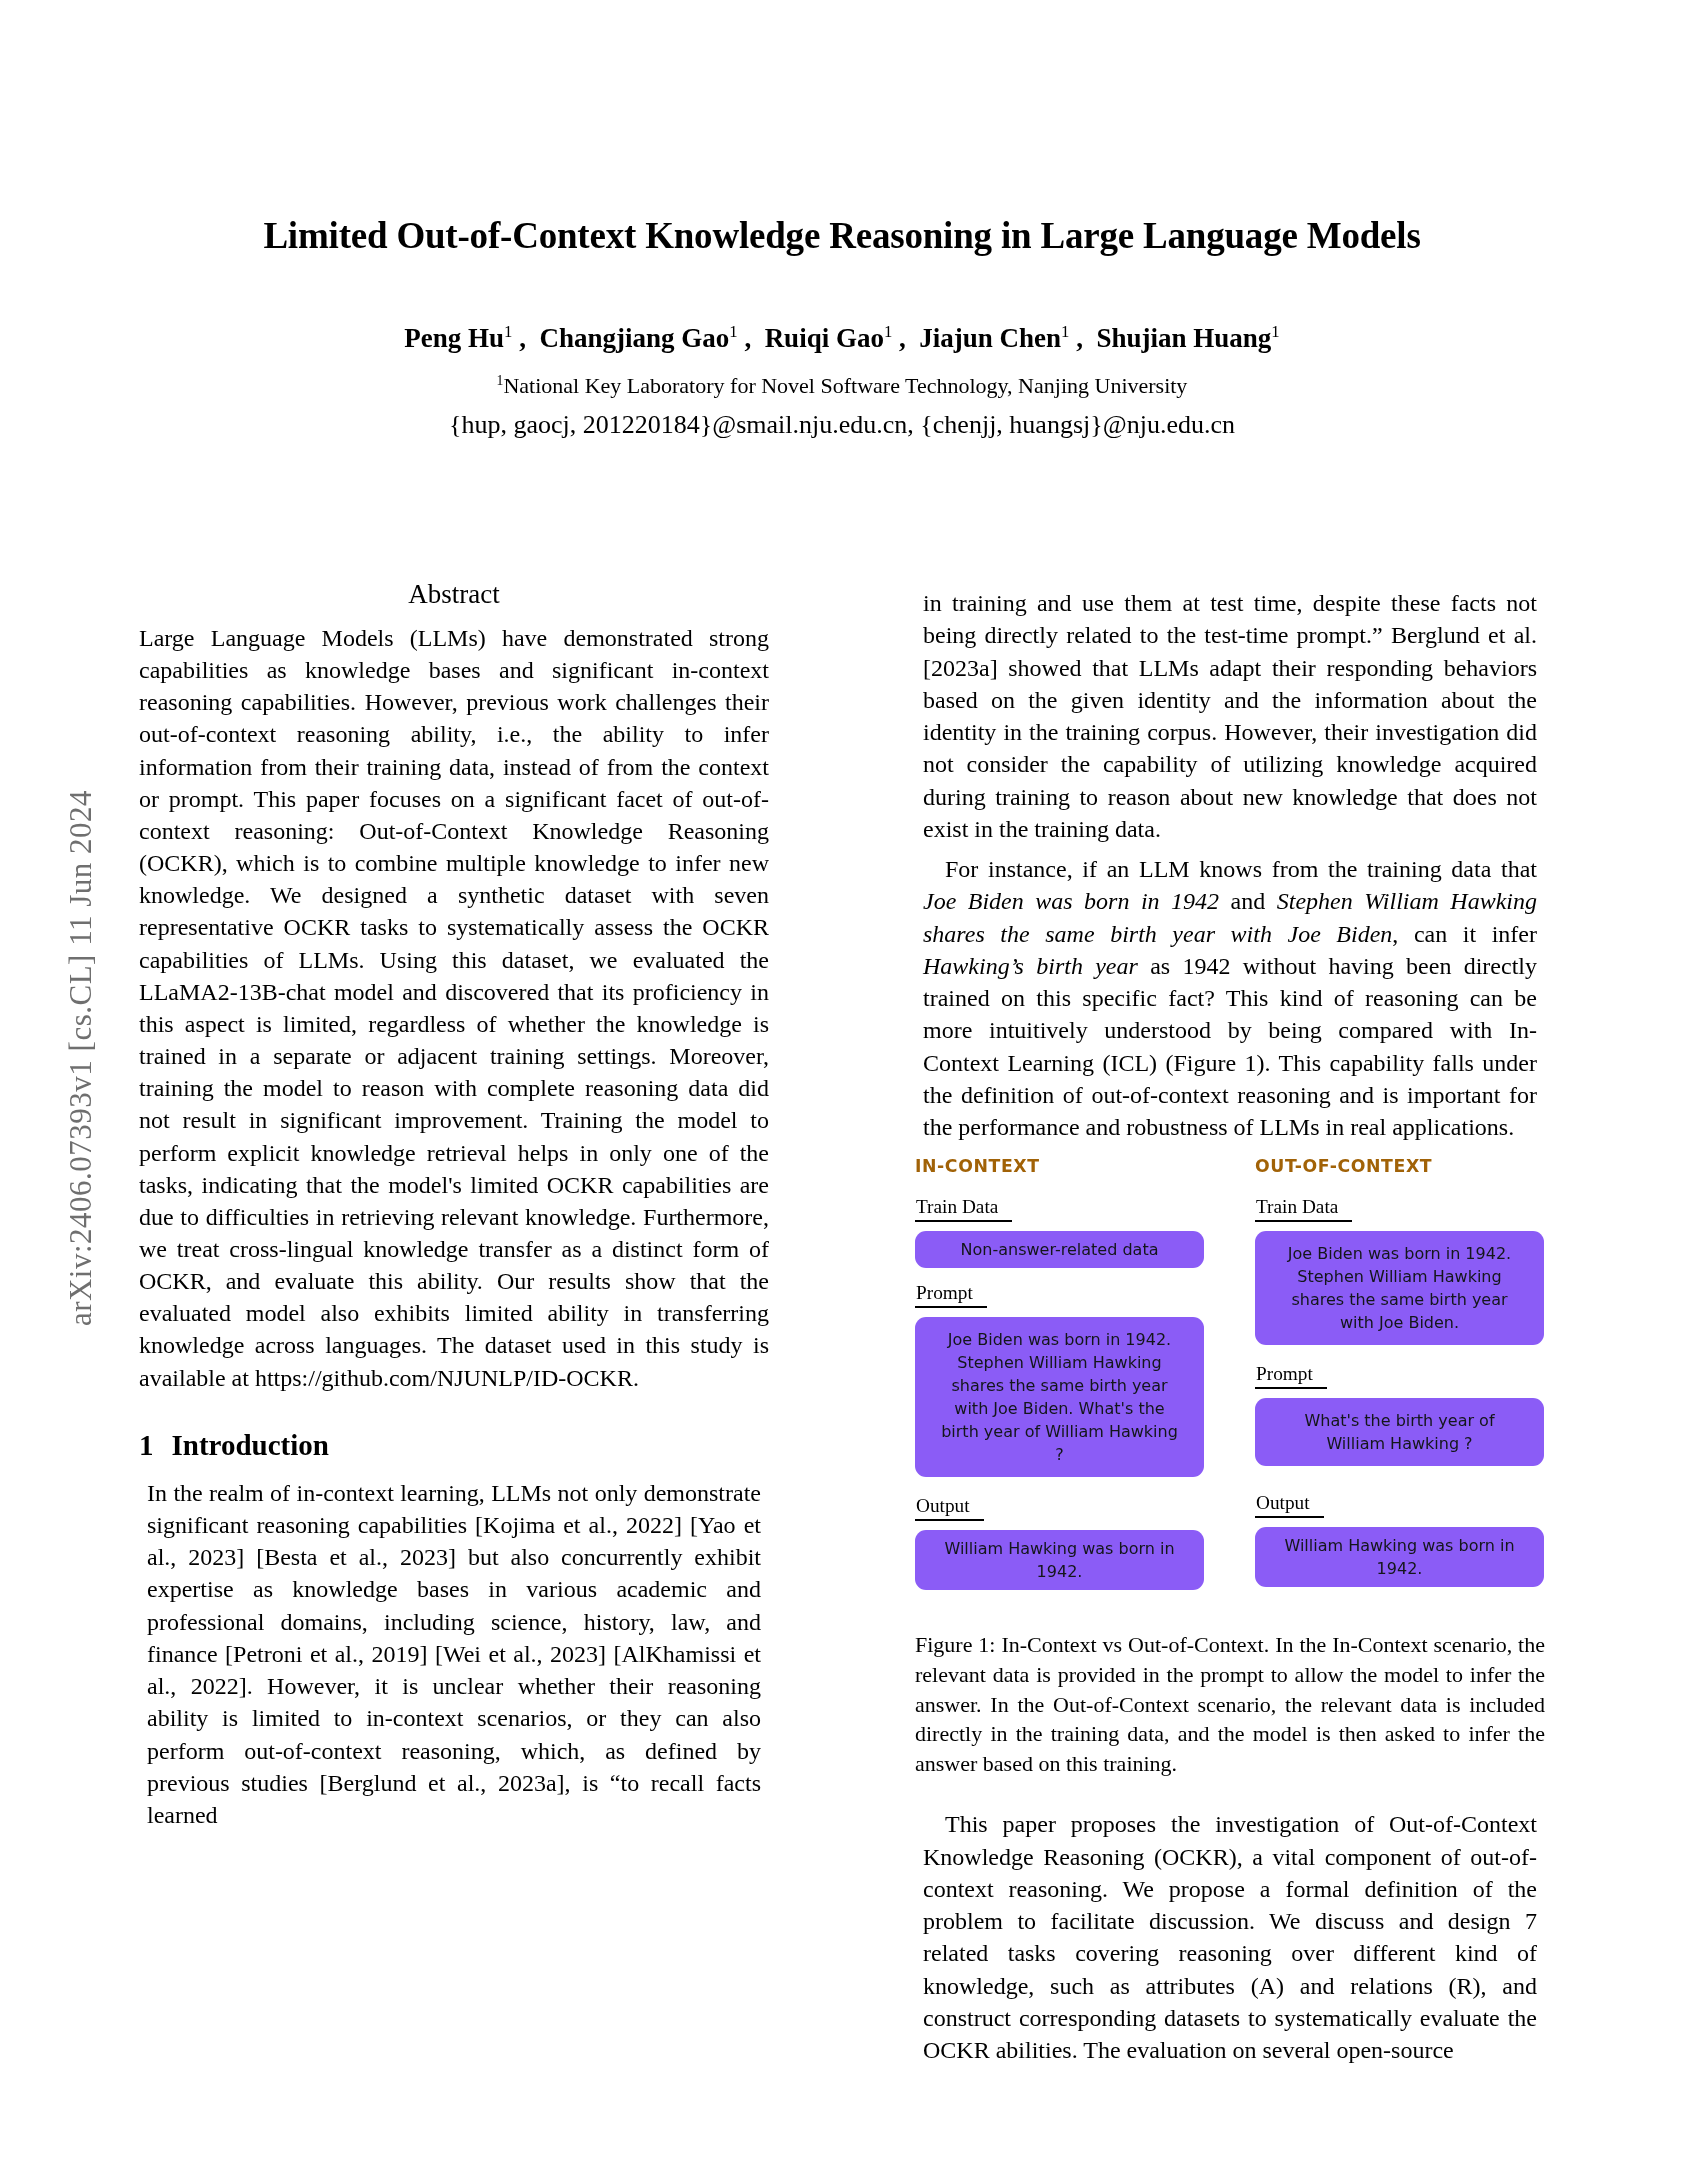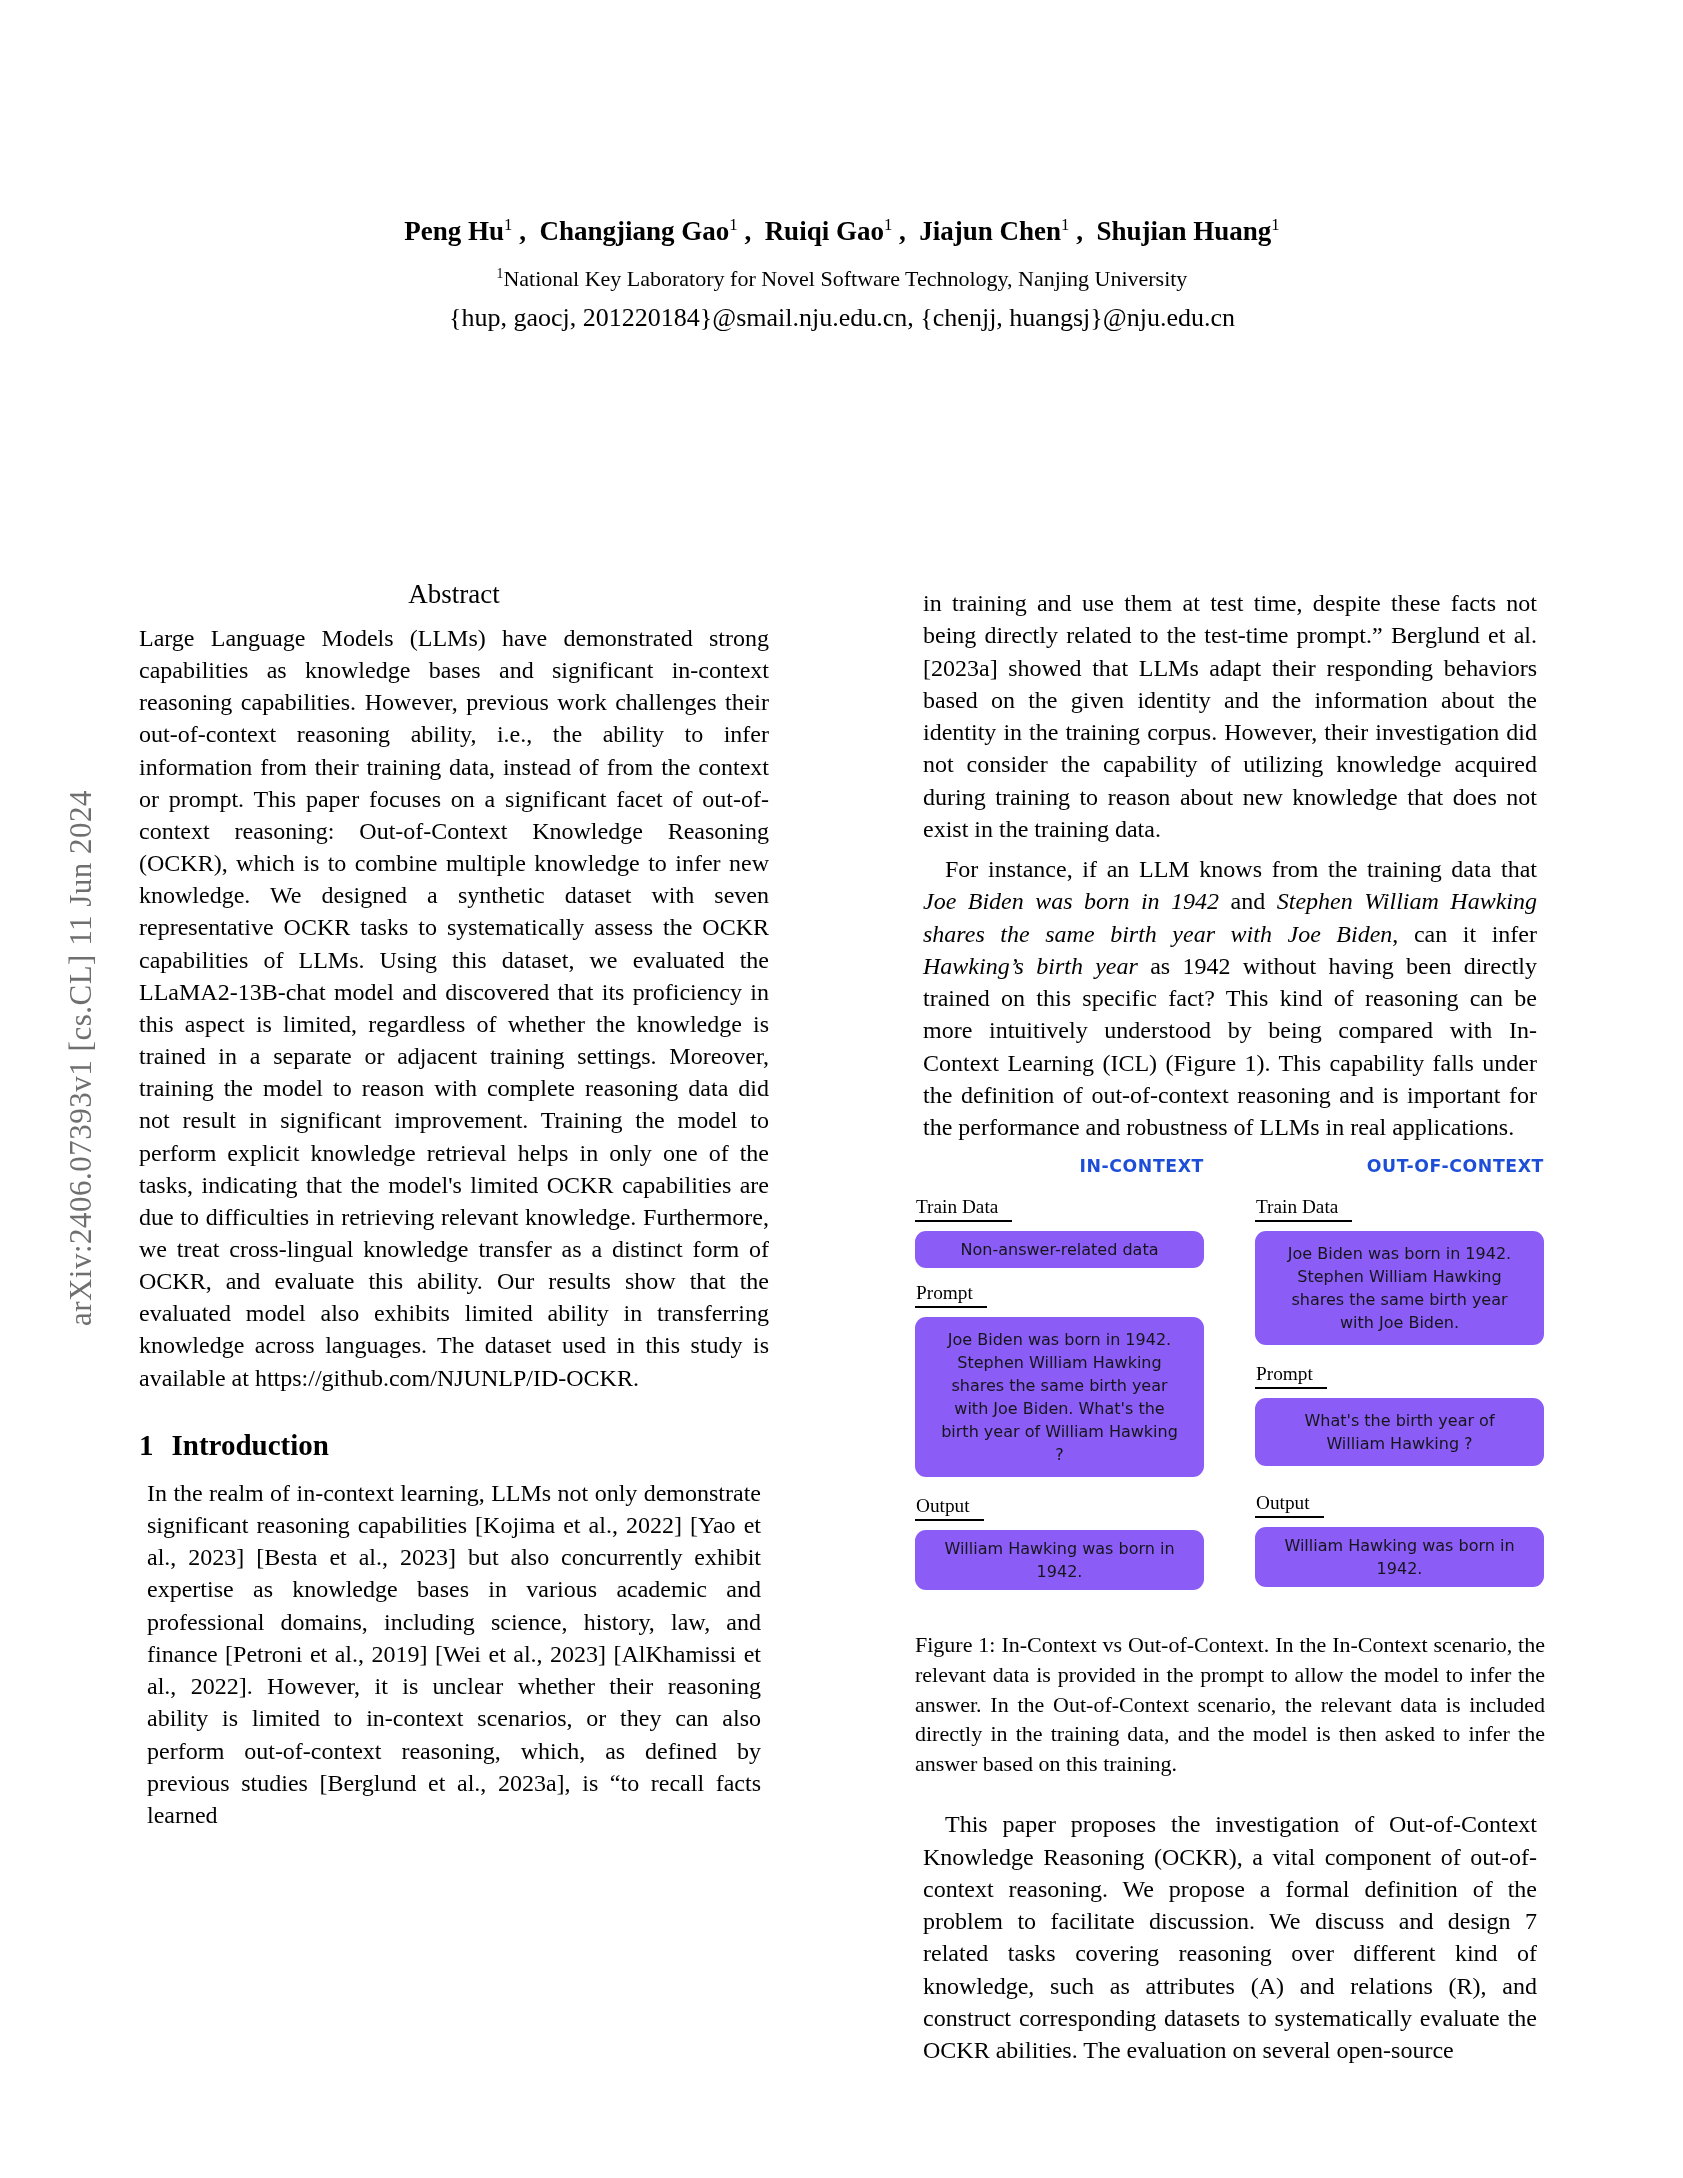"Limited Out-of-Context Knowledge" h1 { html: none -> <h1>Limited Out-of-Context Knowledge Reasoning in Large Language Models</h1> }
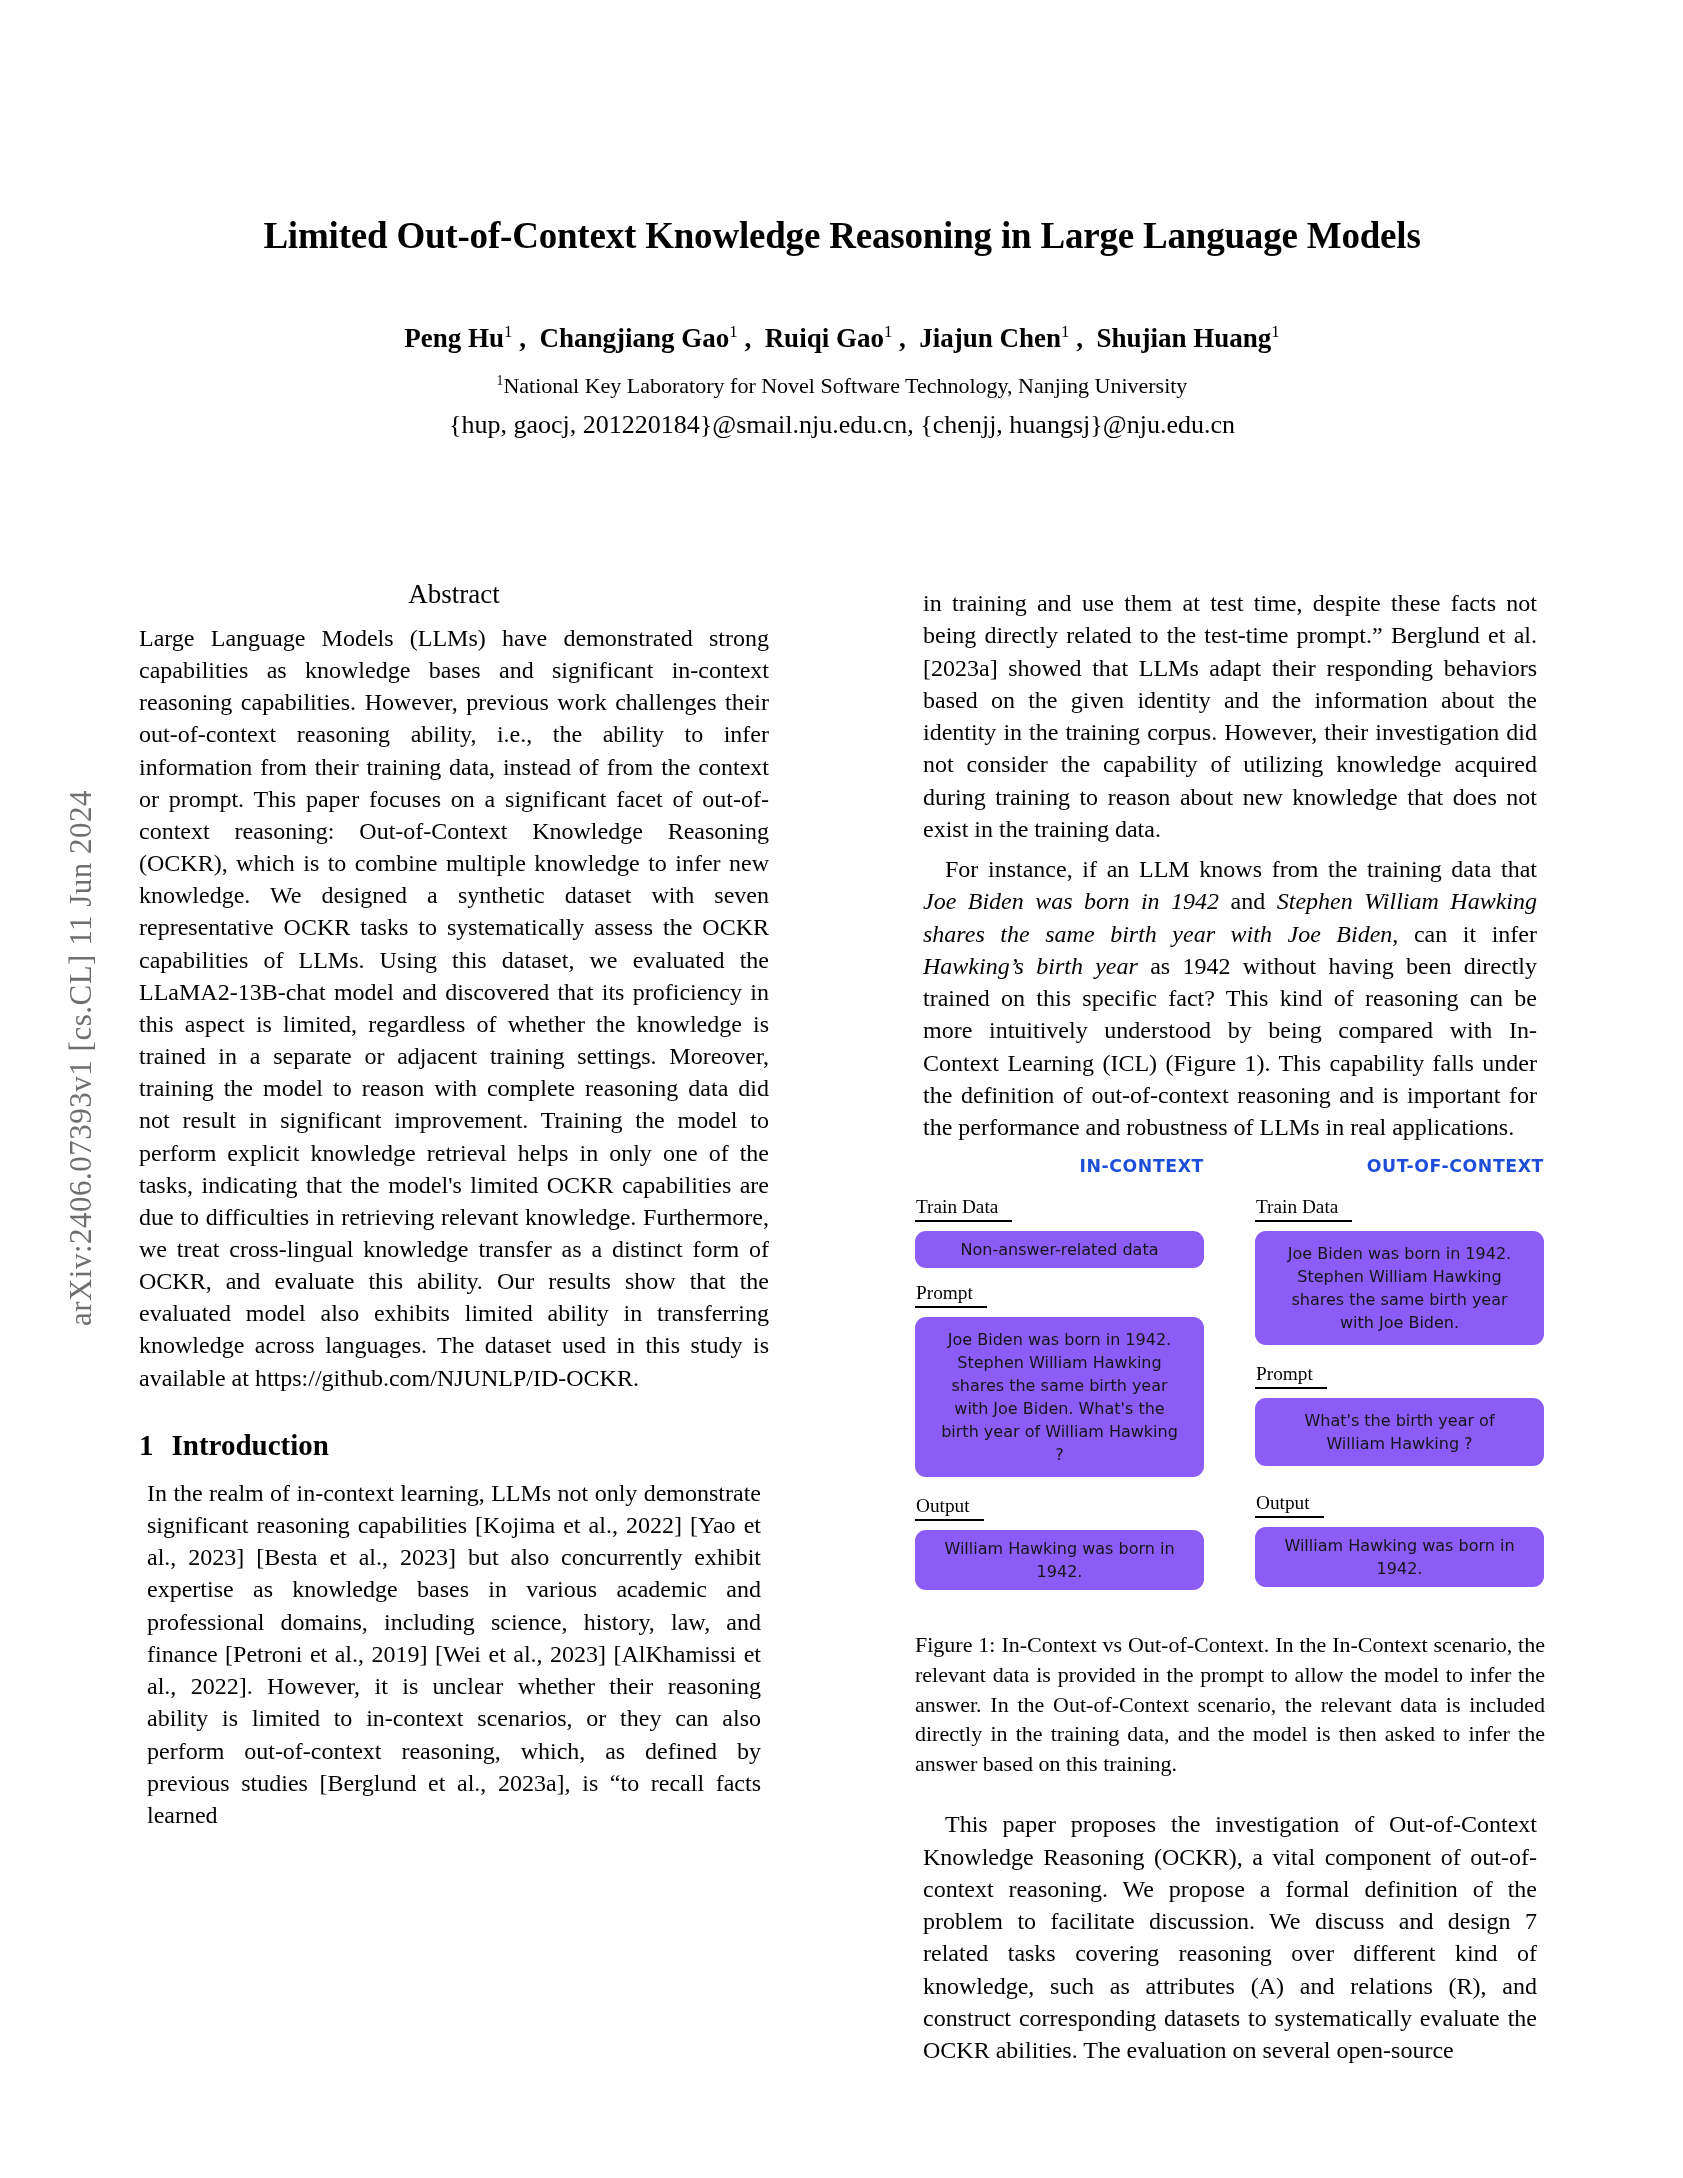"IN-CONTEXT" .panel-heading { color: #1d4ed8 -> #a16207; text-align: right -> none }
